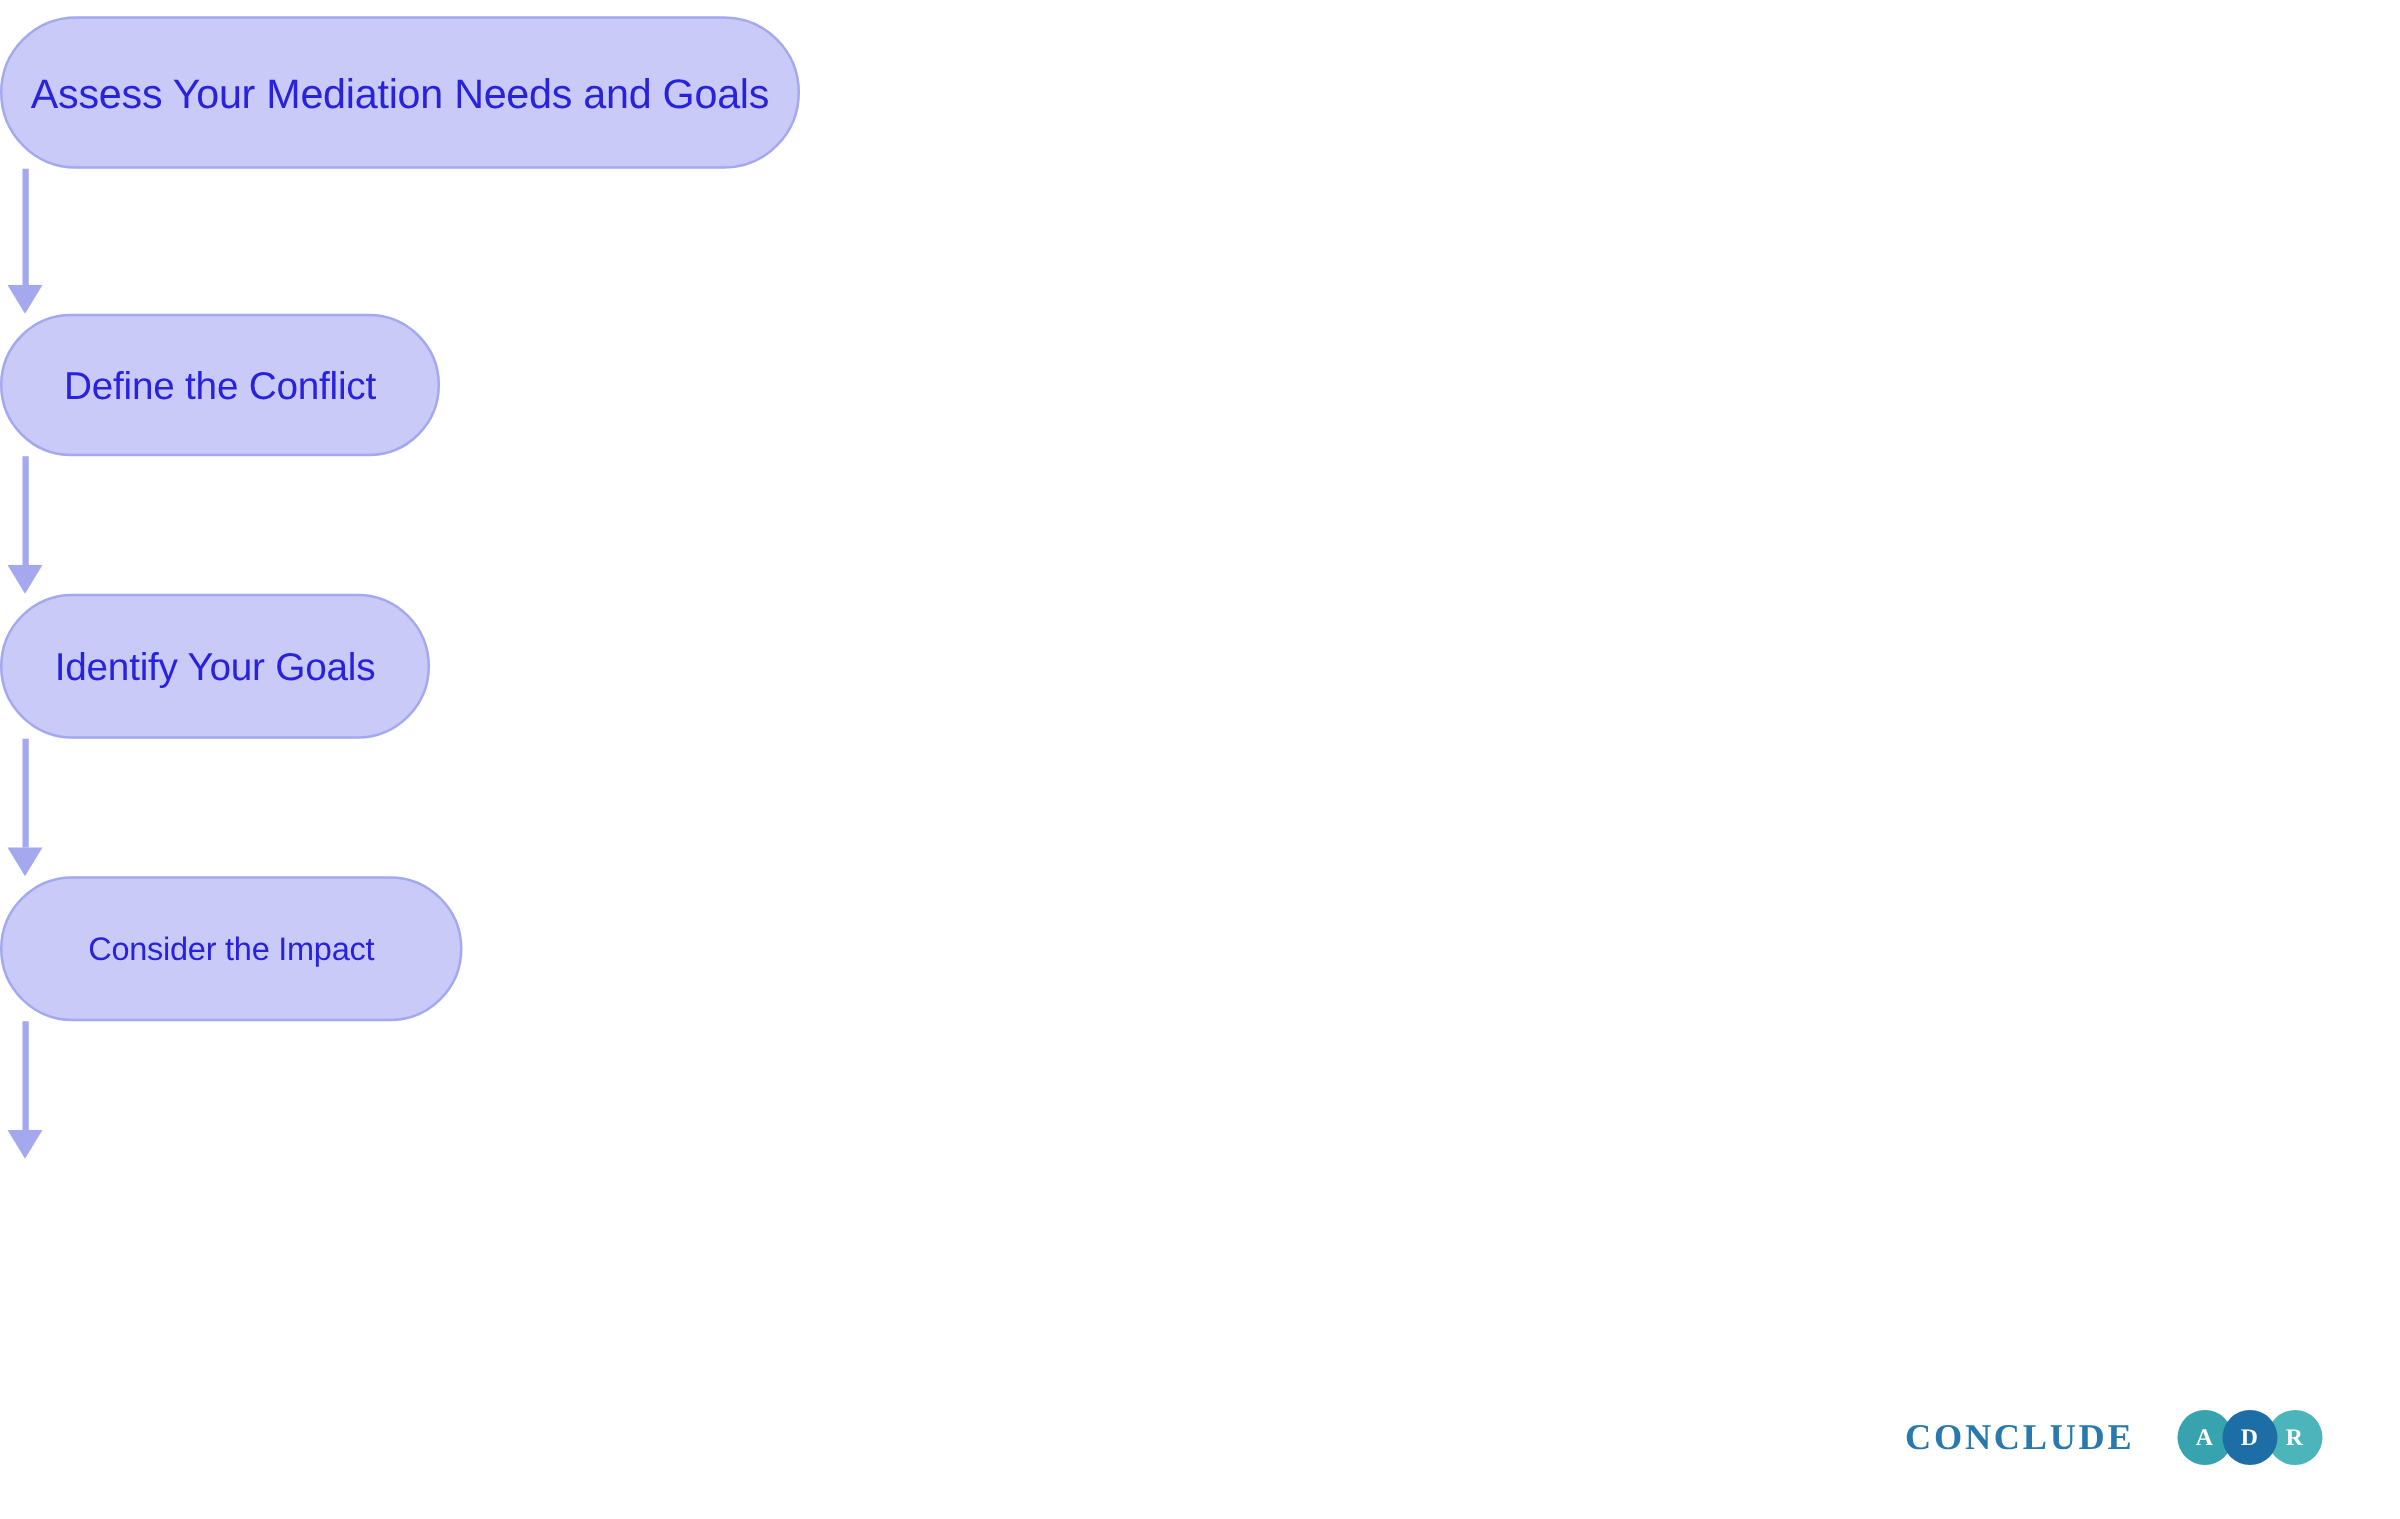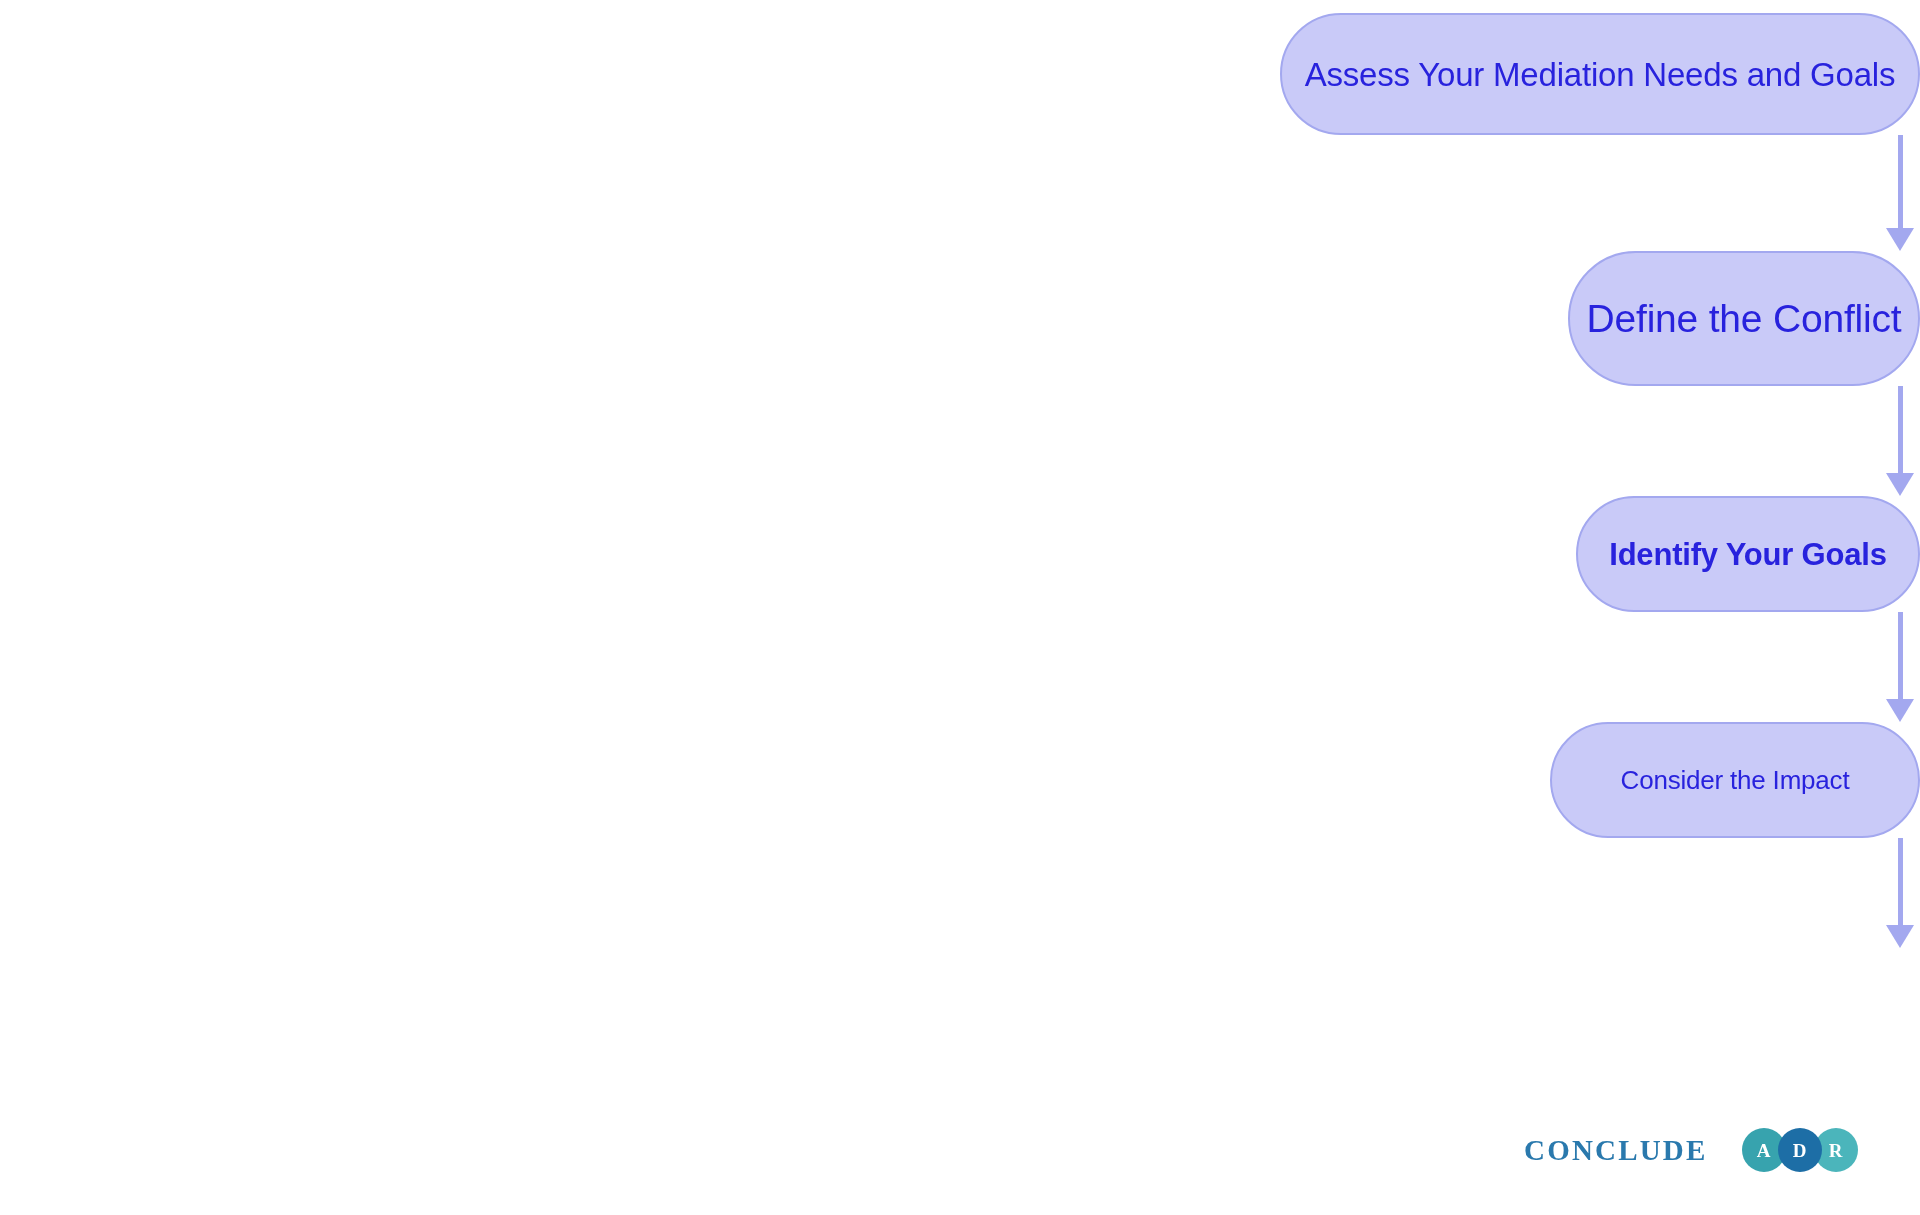"Assess Your Mediation Needs and" .flow { align-items: flex-end -> flex-start }
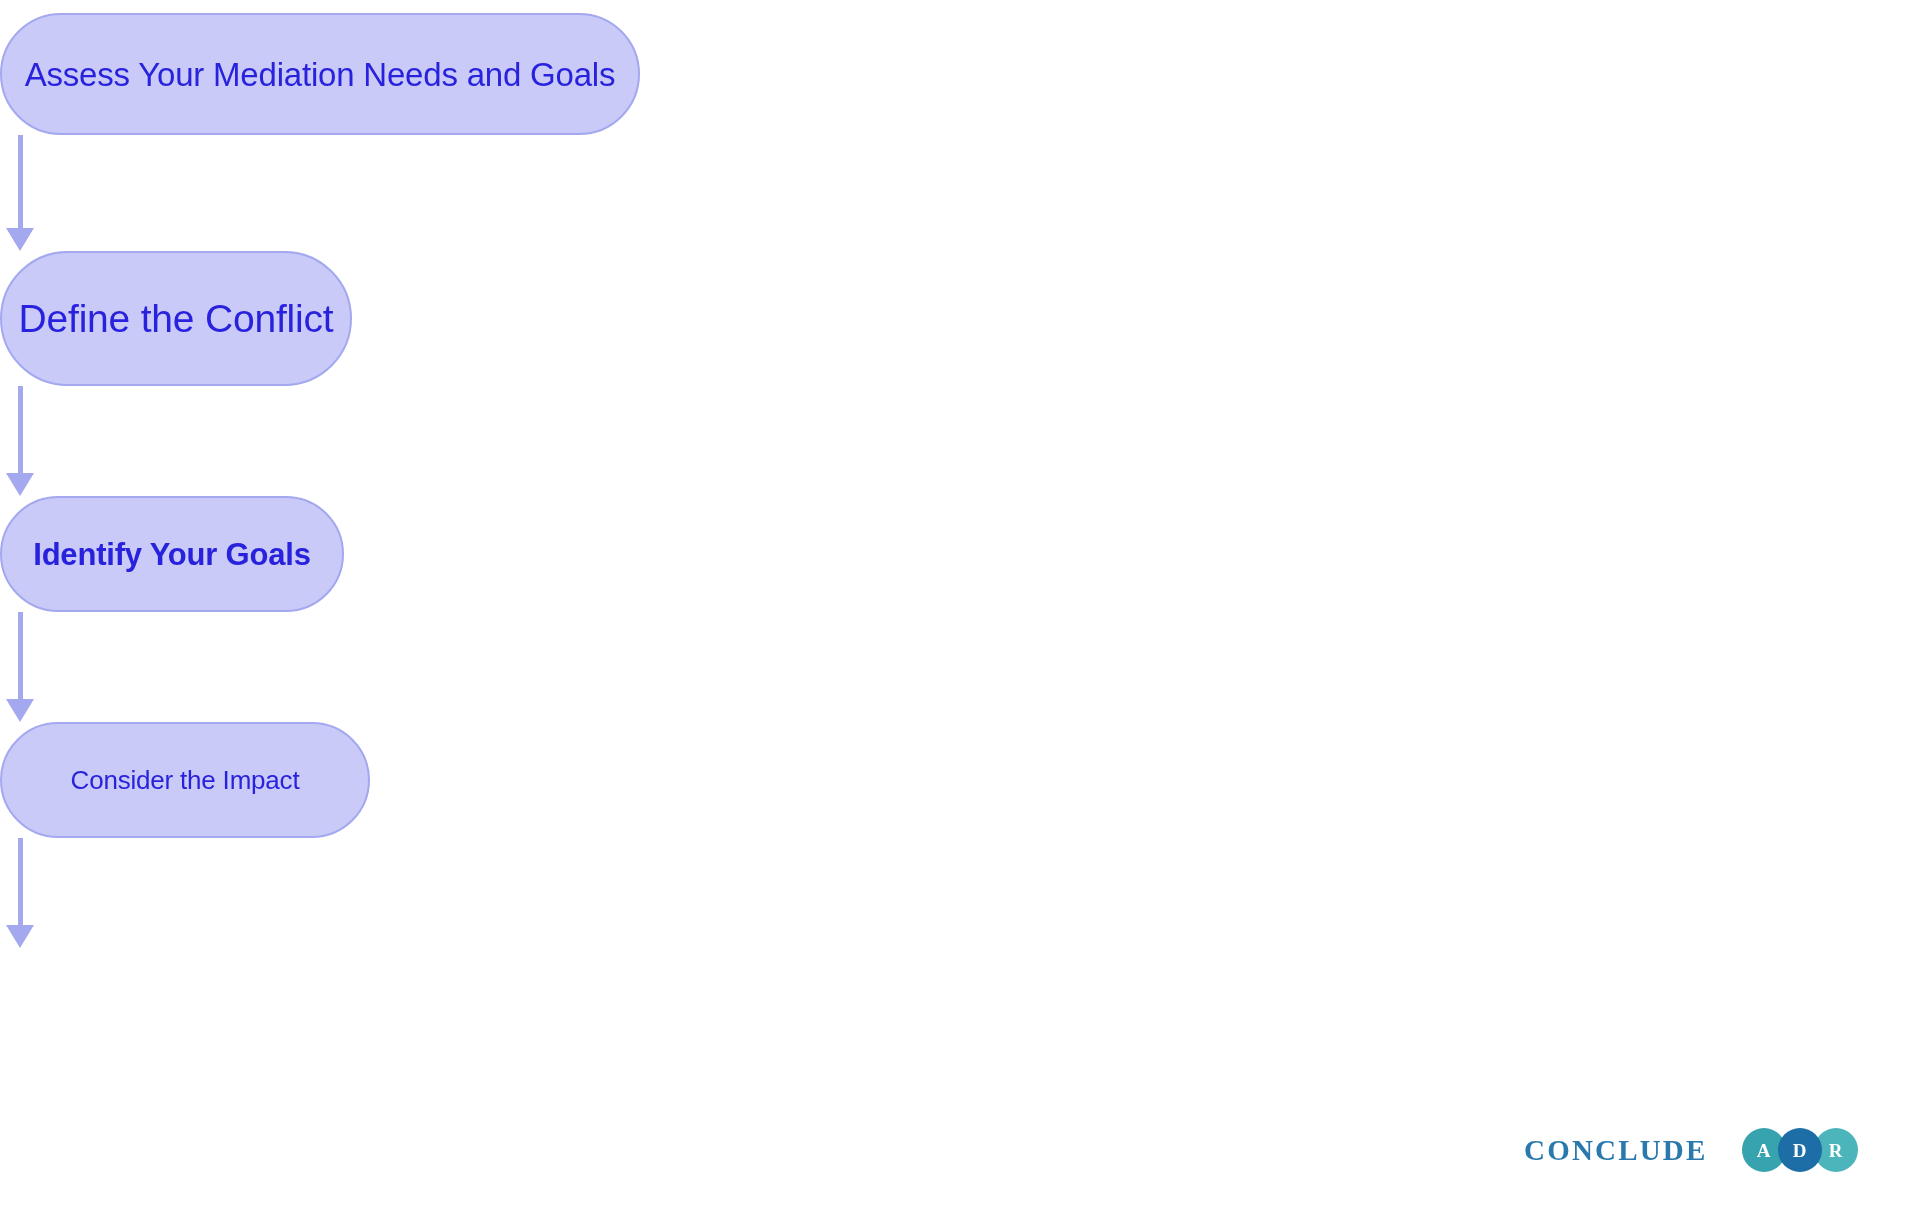"Define the Conflict" .node--n1 { font-size: 39px -> 31px; height: 135px -> 114px }
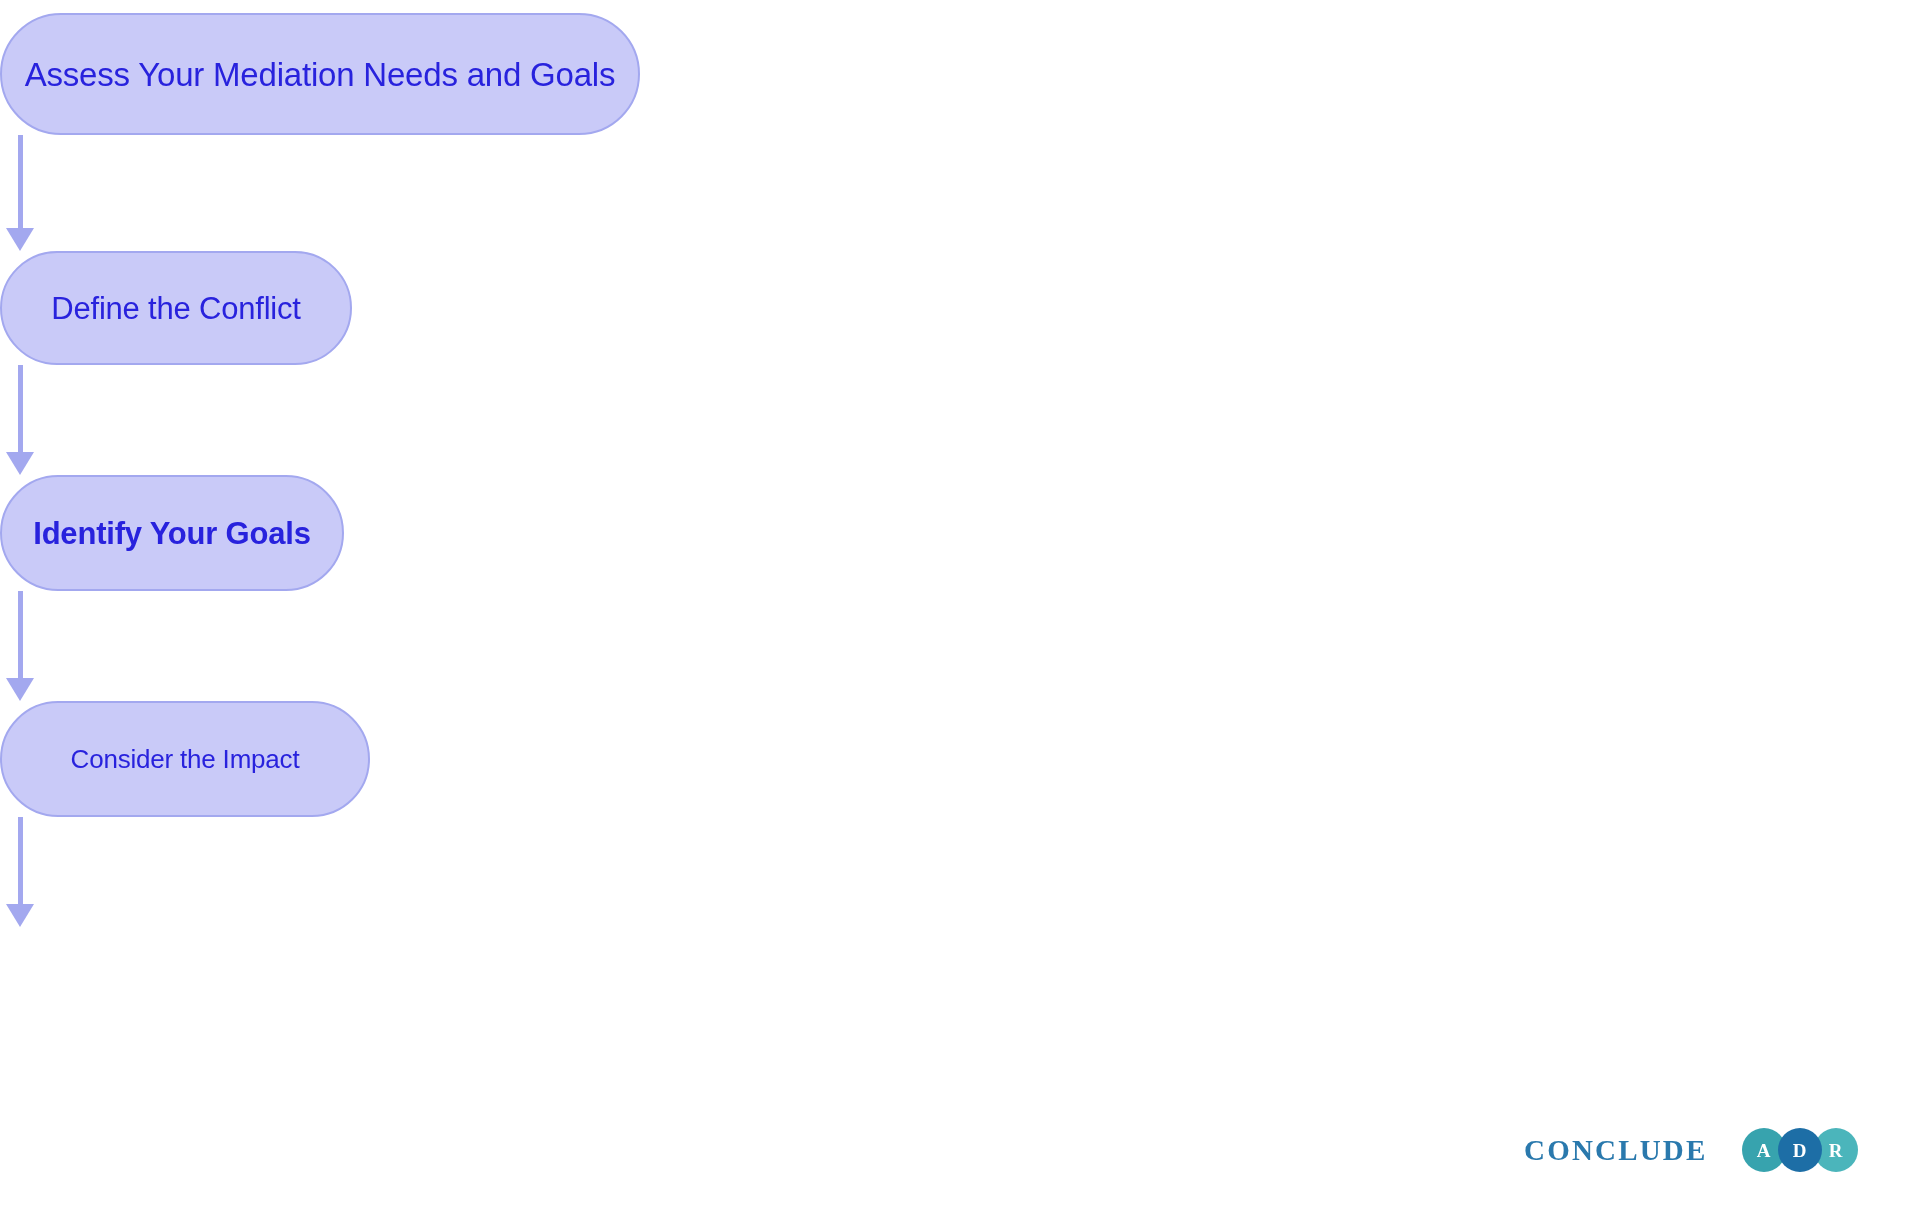"Identify Your Goals" .node--n2 { font-weight: bold -> none }
